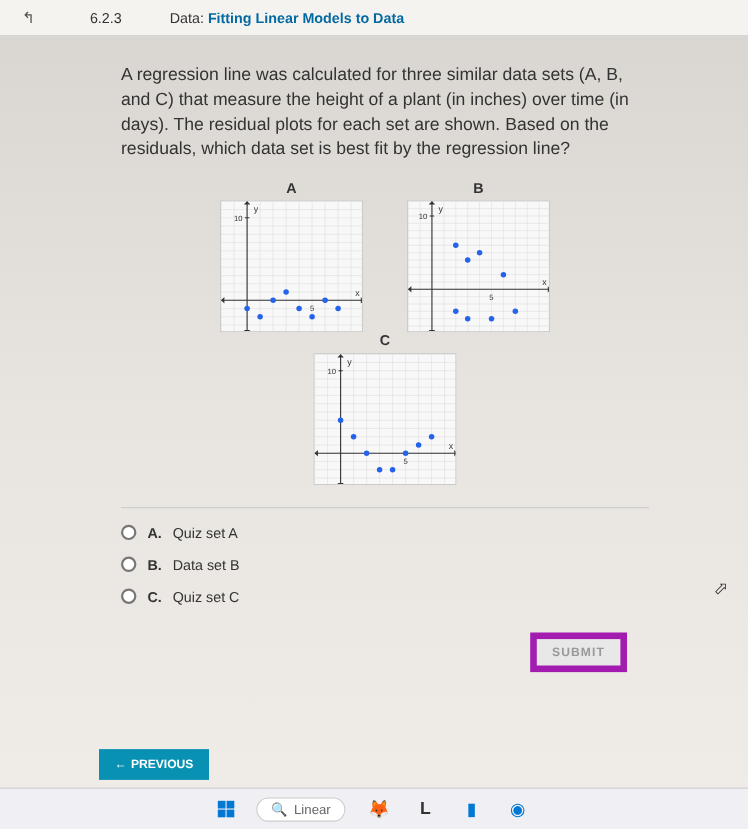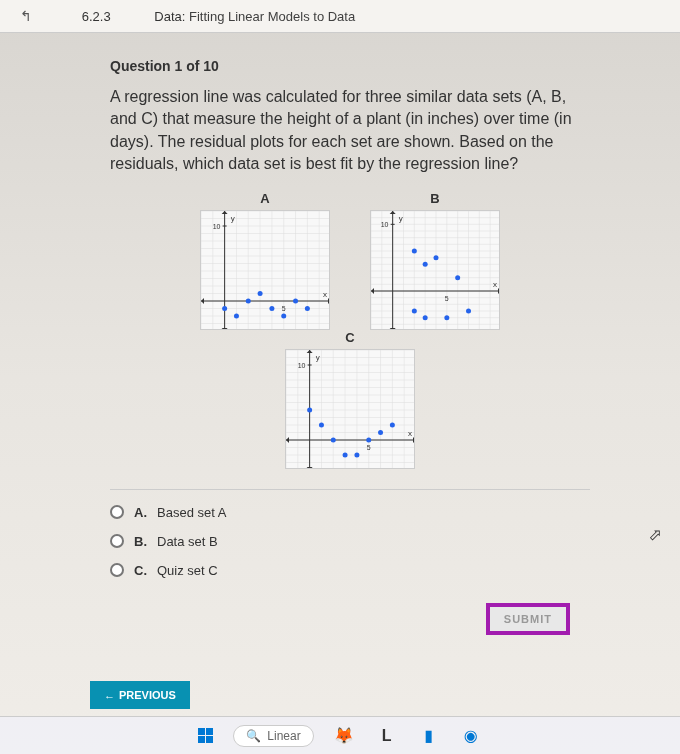"Fitting Linear Models to Data" .header-title .light { color: #404040 -> #0369a1; font-weight: normal -> bold }
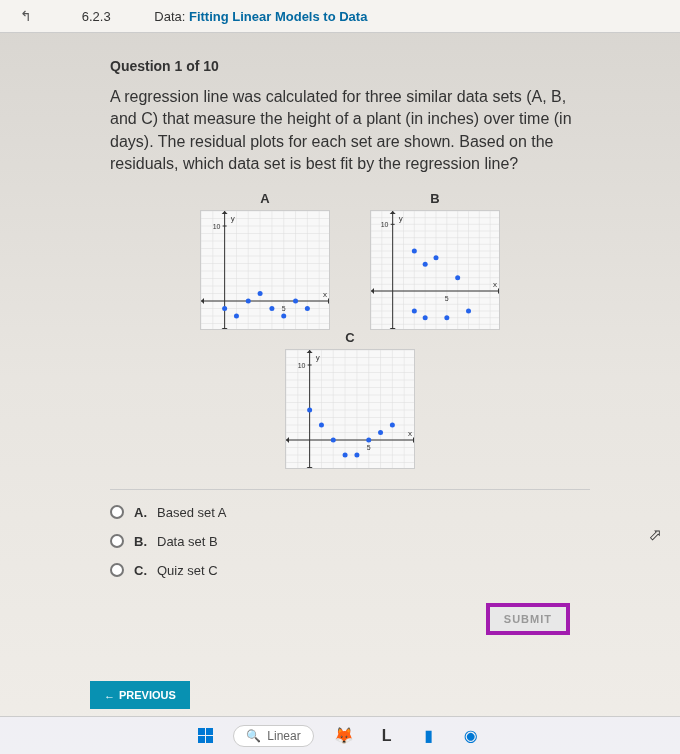"Question 1 of 10" div.question-num { html: <div>Question 1 of 10</div> -> none }
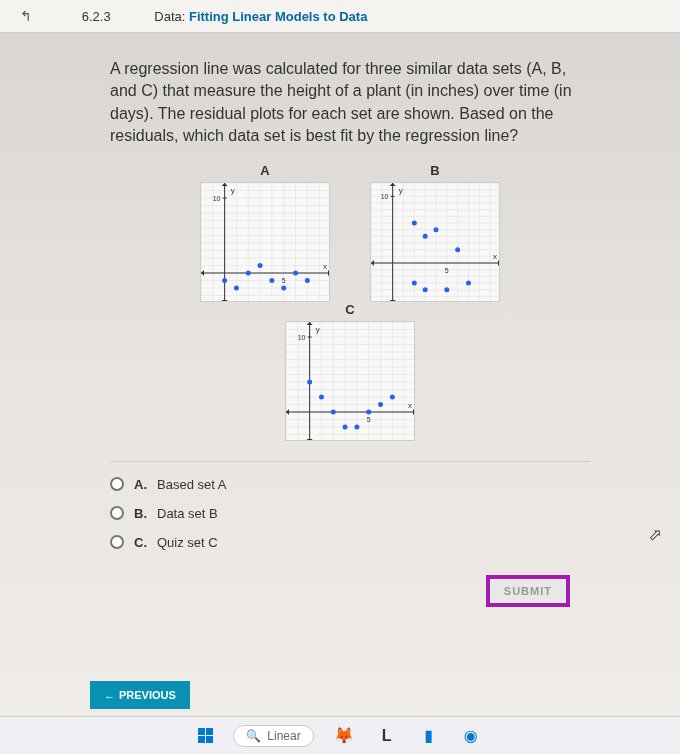"Based set A" span.answer-text { text: Based -> Quiz }
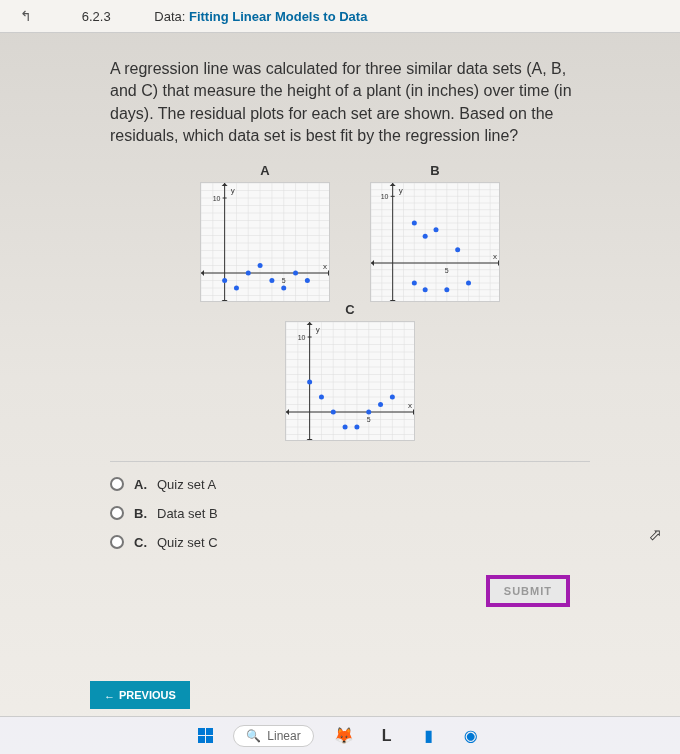"SUBMIT" .submit-btn { border: 4px solid #a21caf -> 6px solid #a21caf }
